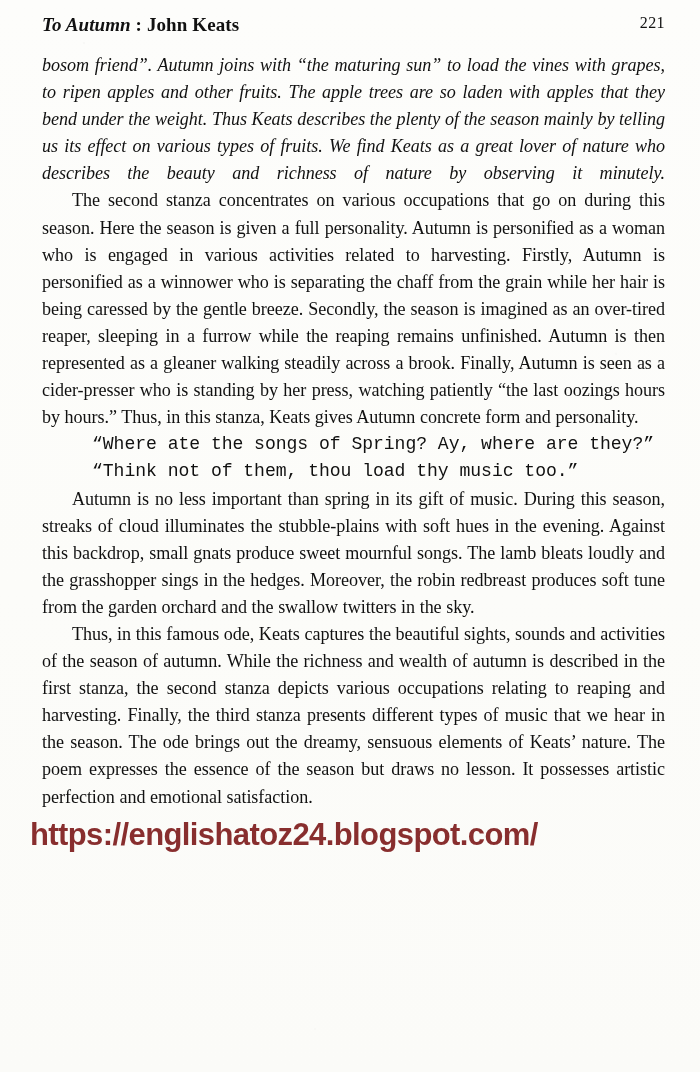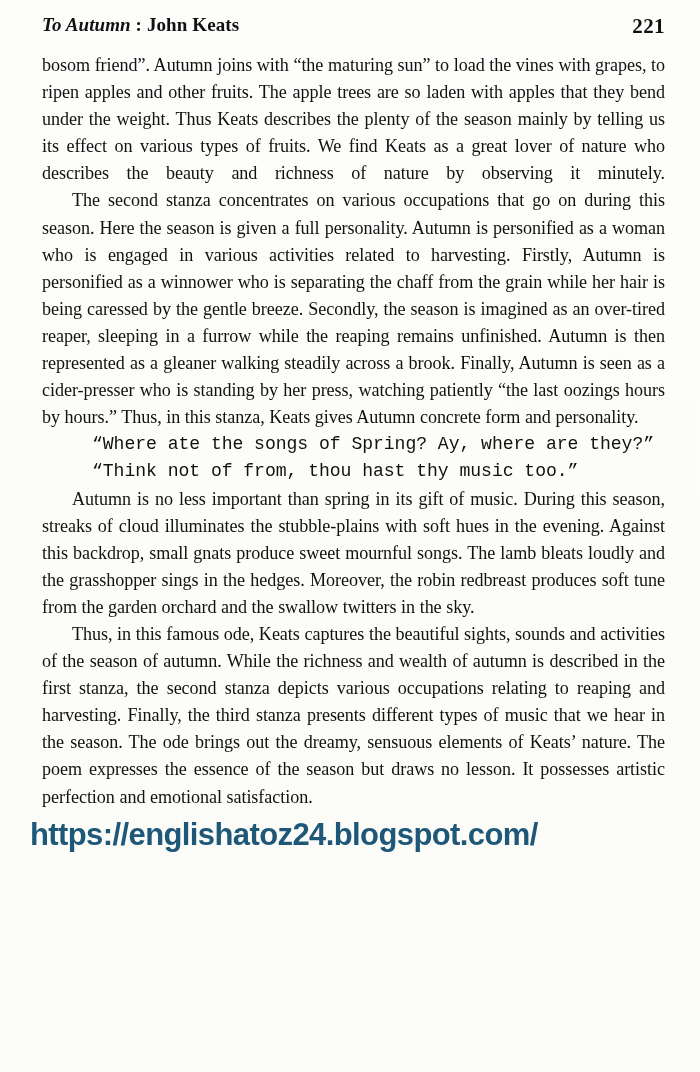"221" .runhead-page { font-size: 21px -> 16px; font-weight: bold -> normal }
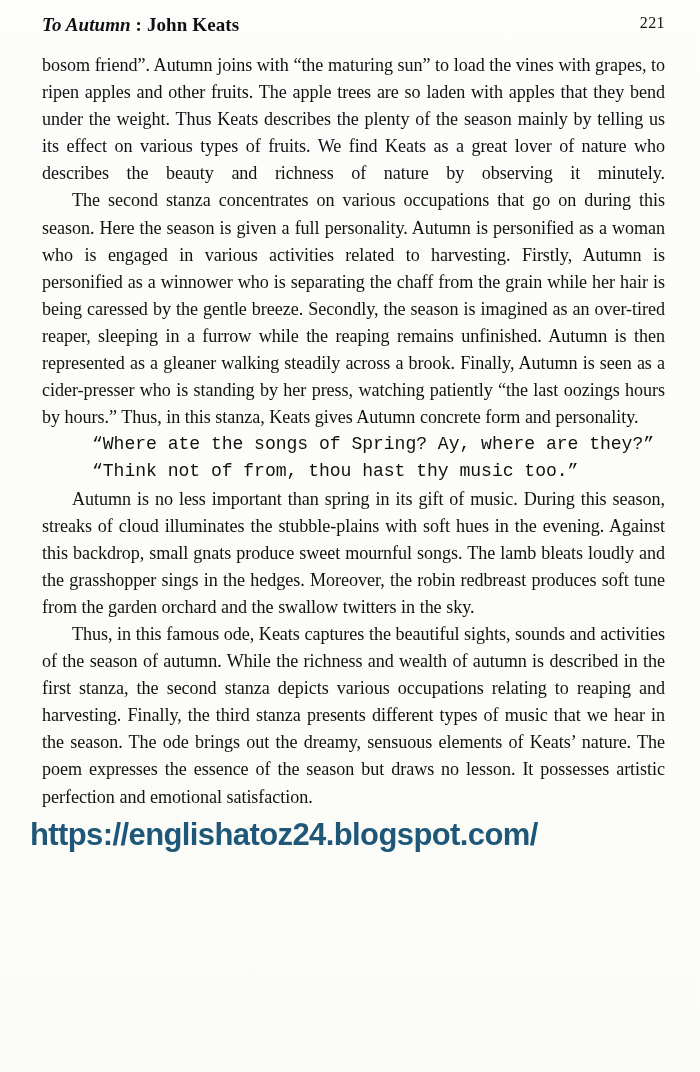"bosom friend”. Autumn joins with" p.para.no-indent { font-style: none -> italic }
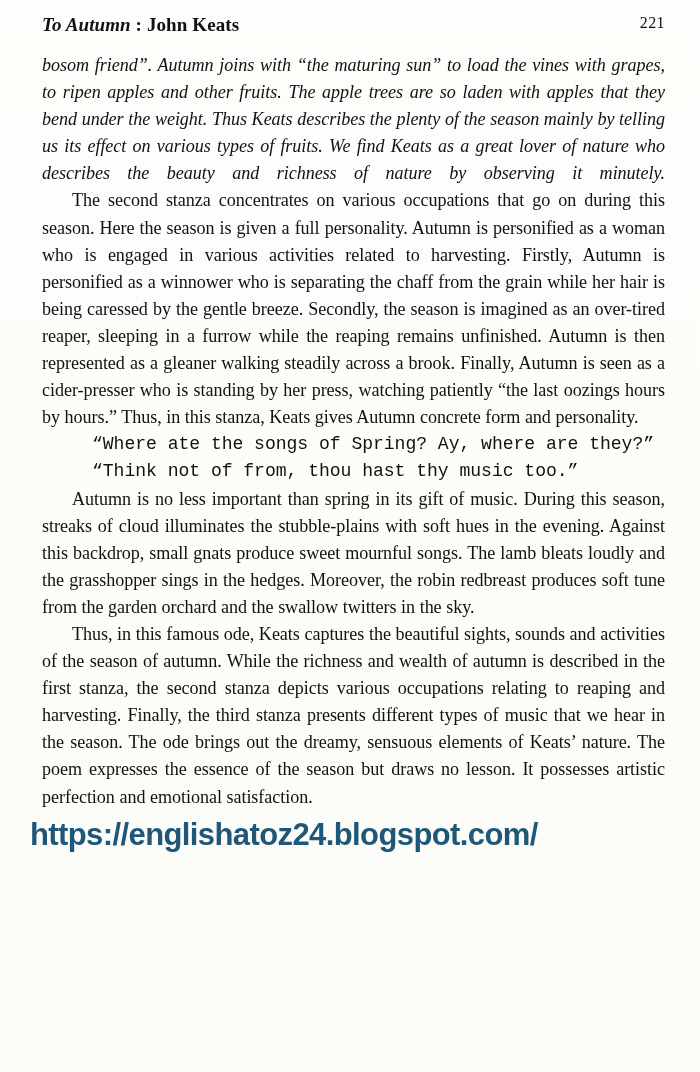"“Think not of from, thou" p.quote { text: from, thou hast -> them, thou load }
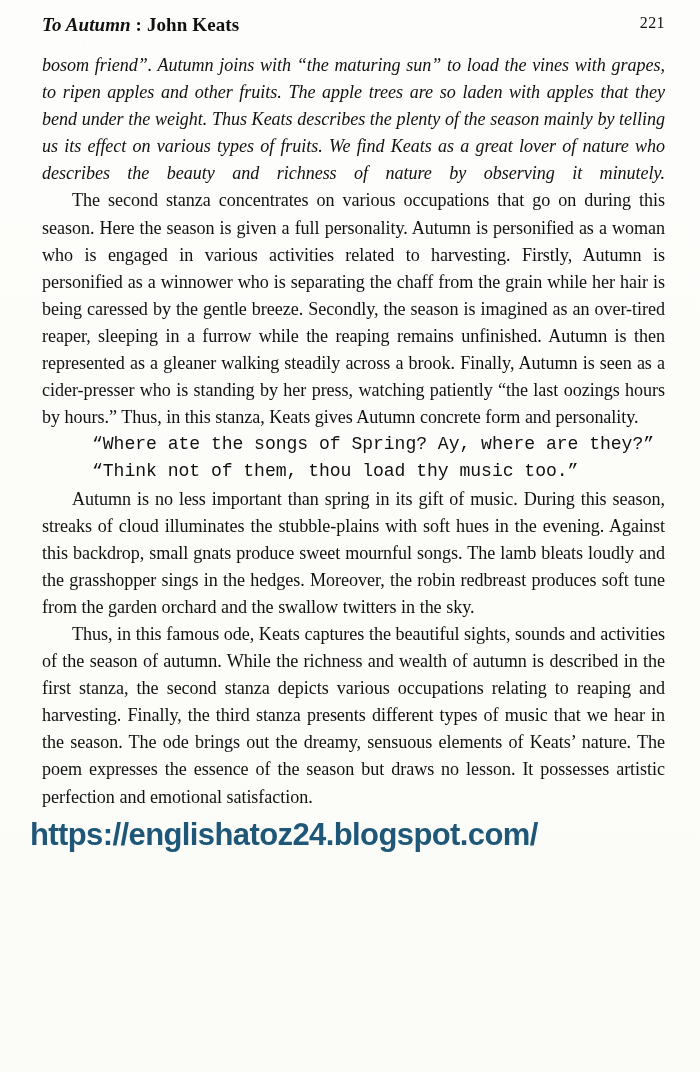"https://englishatoz24.blogspot.com/" .watermark { color: #0c4a6e -> #7f1d1d }
